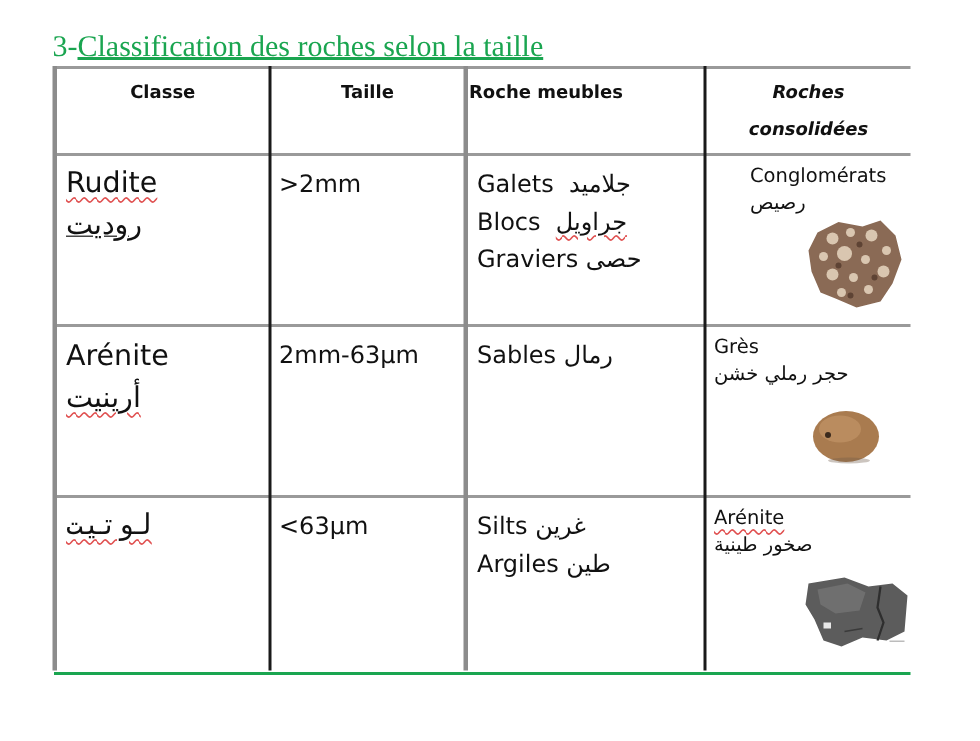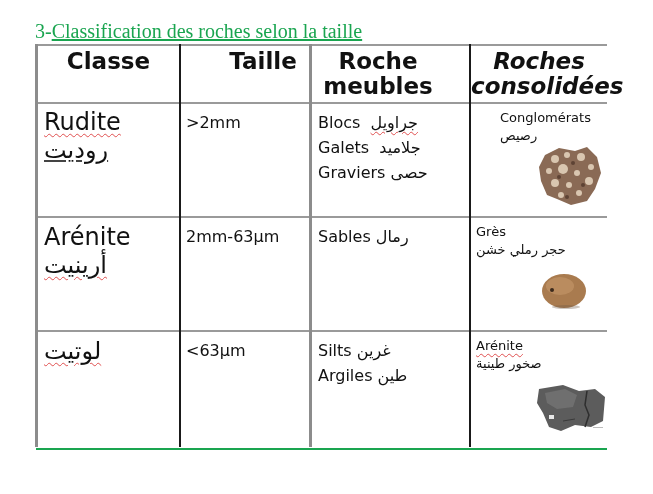"Classe" .hdr { font-size: 23px -> 12px }
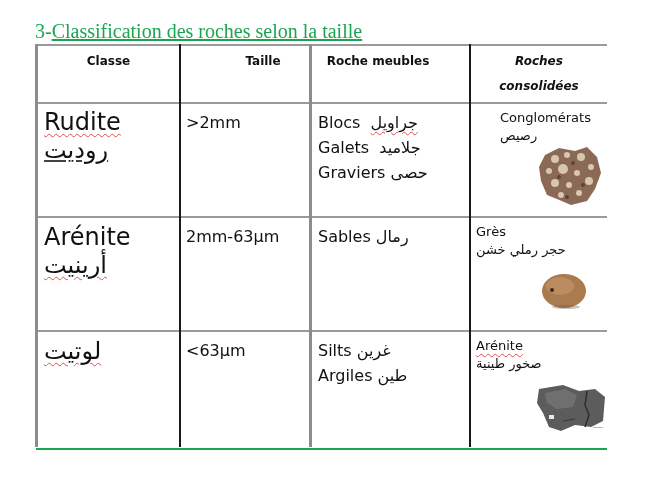"Taille" div.cell { margin-left: 18px -> none }
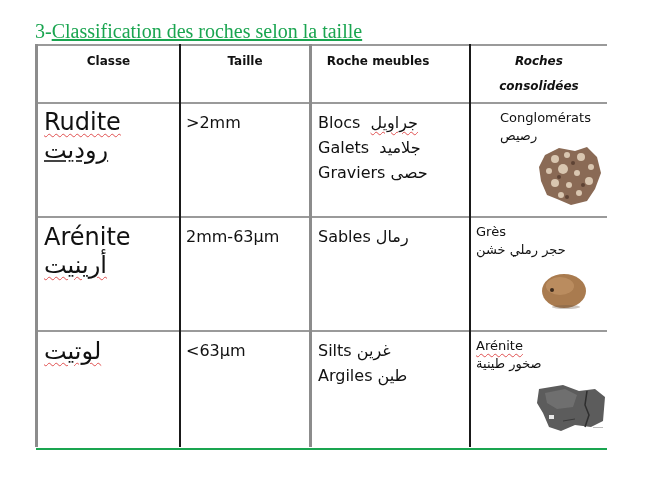"Roche meubles" div.cell { left: 312px -> 298px }
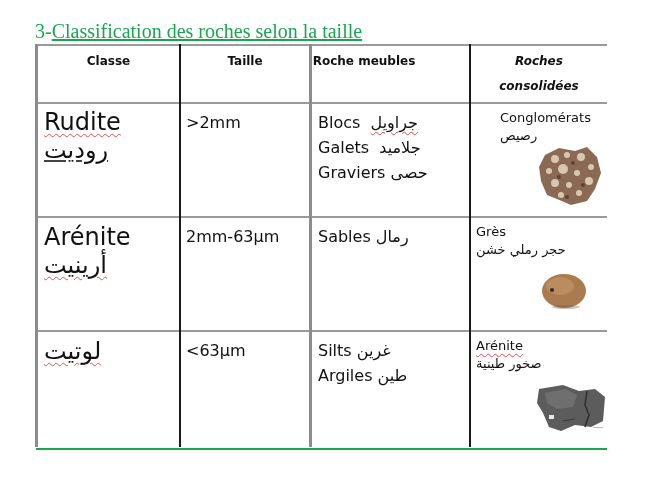"Rudite" .big { font-size: 24px -> 19px }
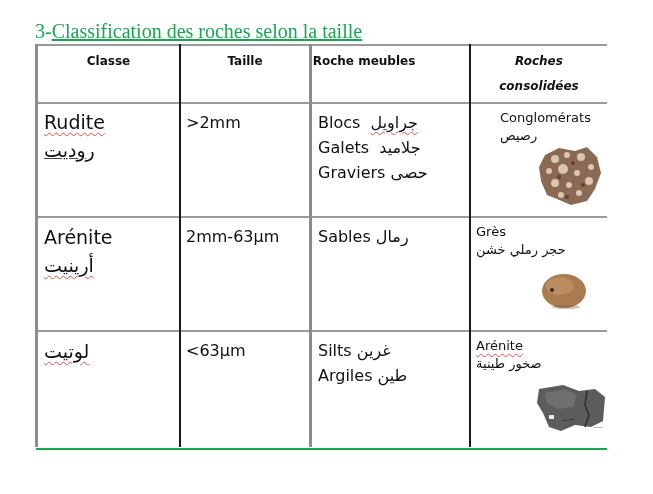"Blocs جراويل" div { order: before "Galets جلاميد" -> after "Galets جلاميد" }
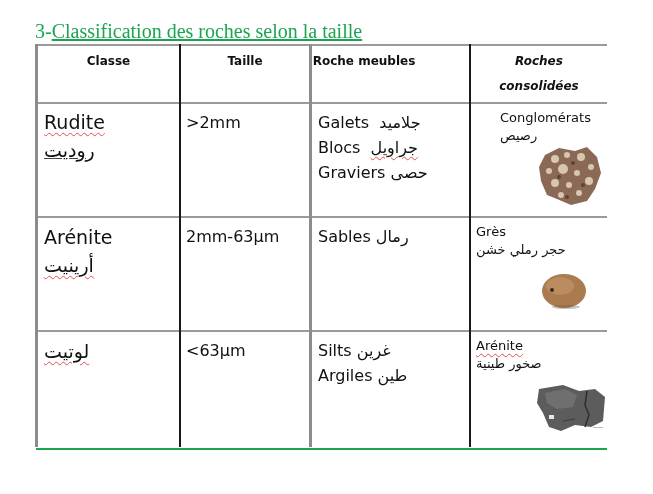"لوتيت" div.ar { font-family: none -> Liberation Mono, monospace }
